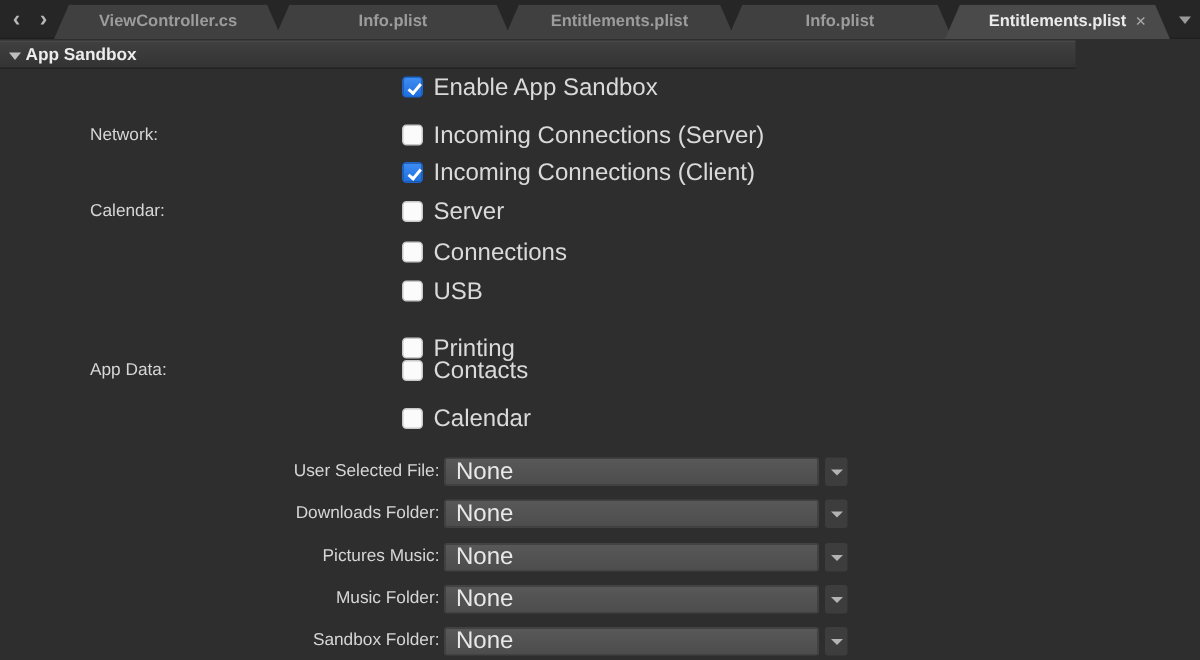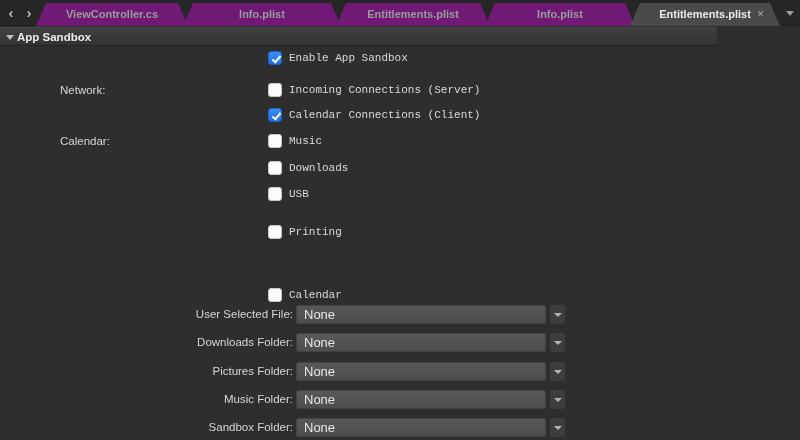"ViewController.cs" .tab { background: #701a75 -> #404040 }
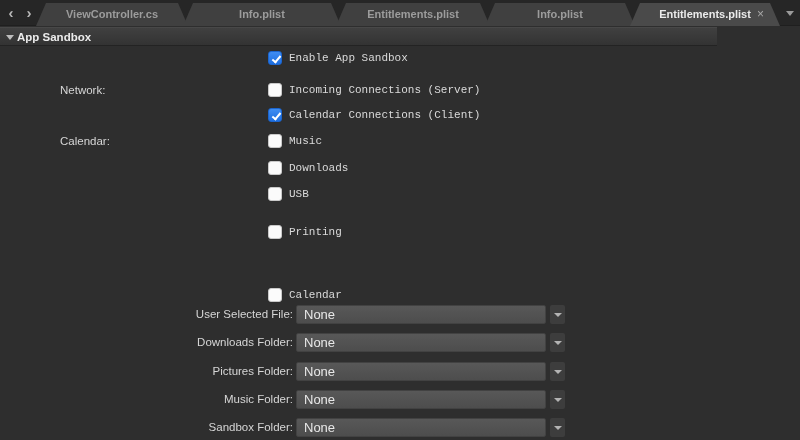"Enable App Sandbox" .cbl { font-family: Liberation Mono, monospace -> none; font-size: 11px -> 16px }
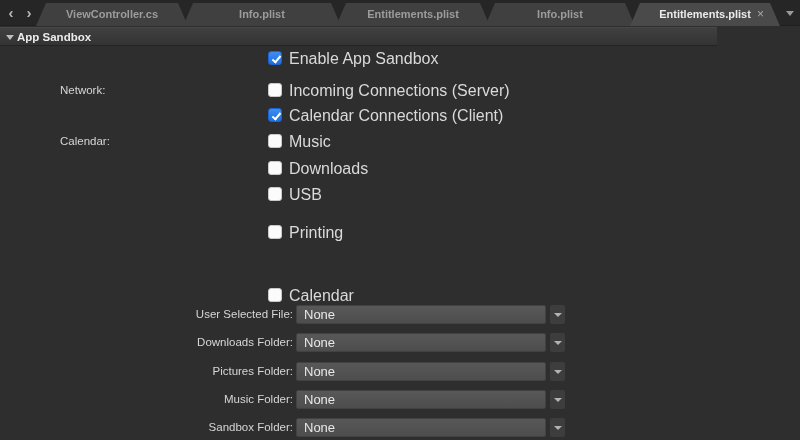"Calendar Connections (Client)" span.cbl { text: Calendar -> Incoming }
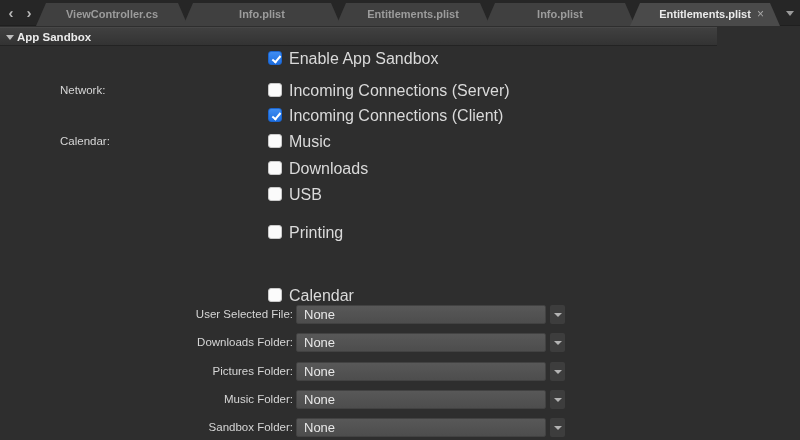"Music" span.cbl { text: Music -> Server }
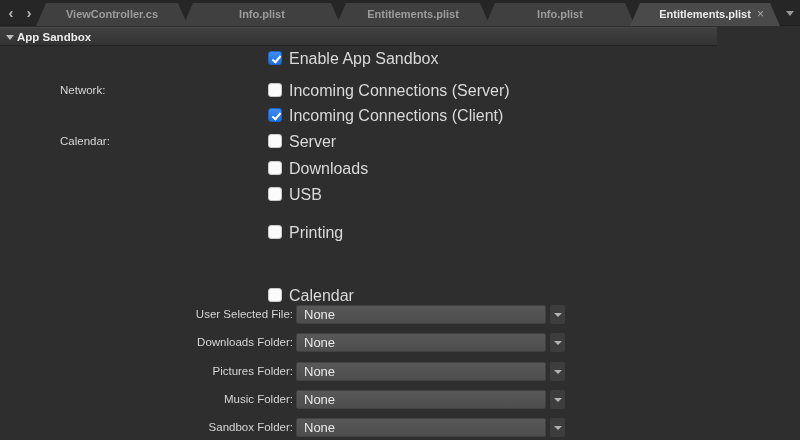"Downloads" span.cbl { text: Downloads -> Connections }
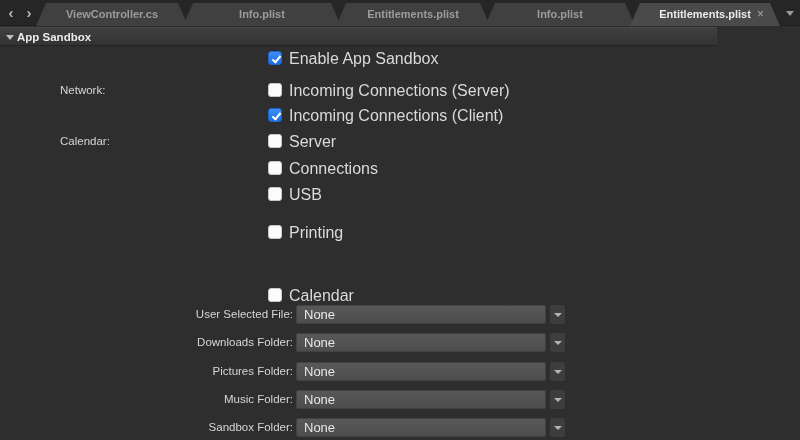"App Data:" div.cbrow { html: none -> <div> <div>App Data:</div> <span></span> <span>Contacts</span> </div> }
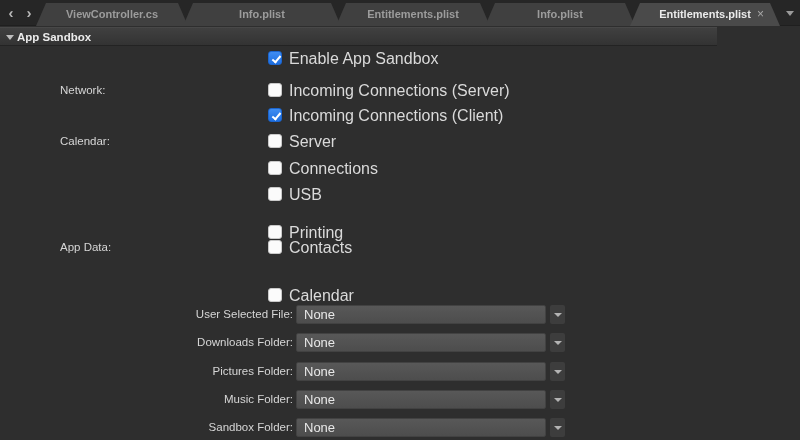"Calendar" div.cbrow { top: 288px -> 272px }
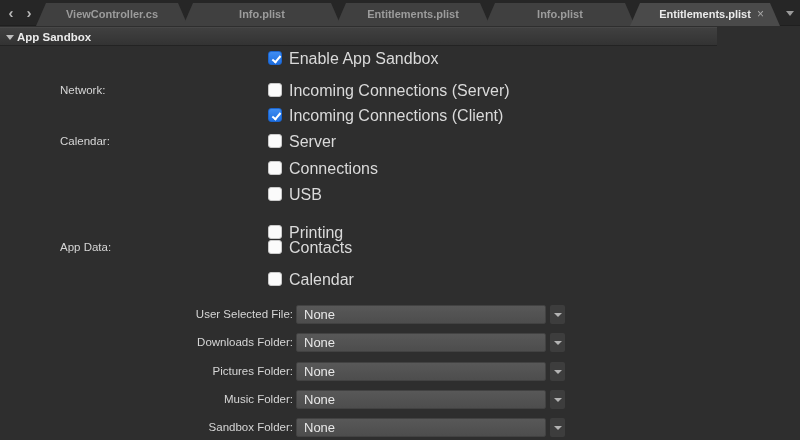"None" .ddv { font-size: 13px -> 16px }
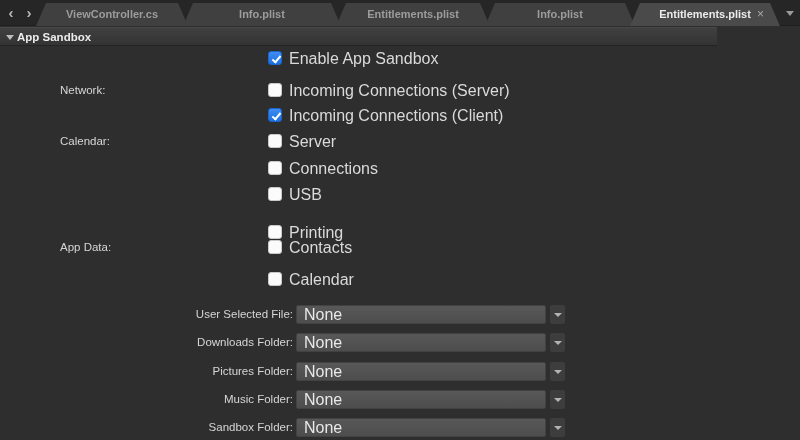"Pictures Folder:" div.ddl { text: Folder -> Music }
